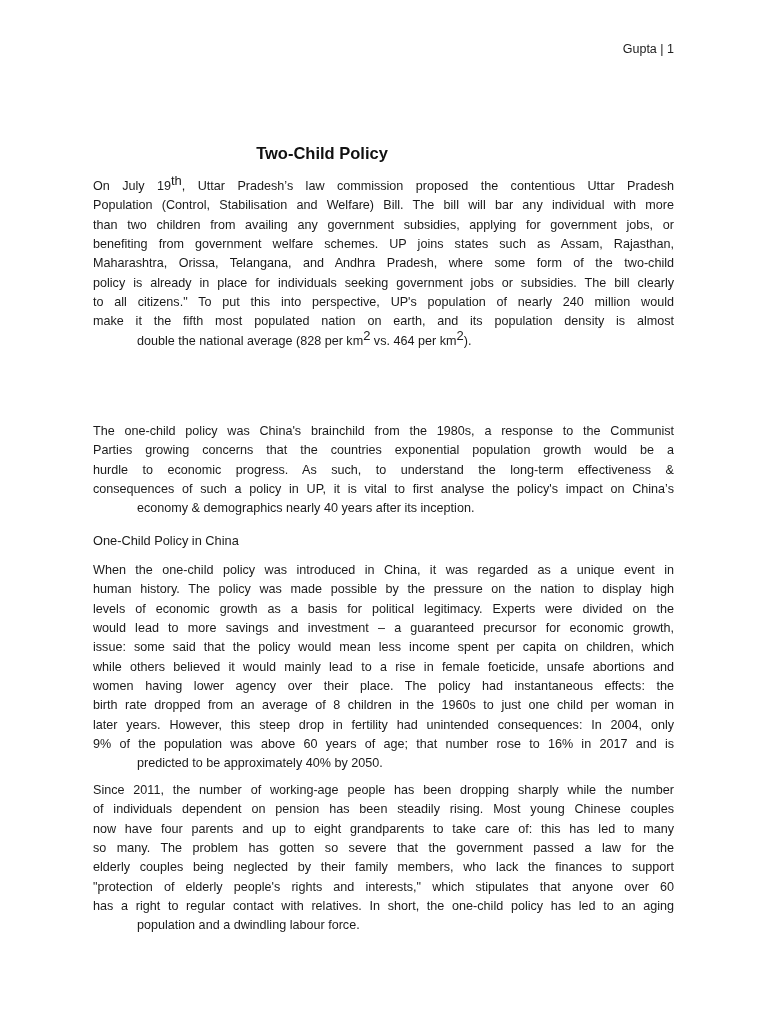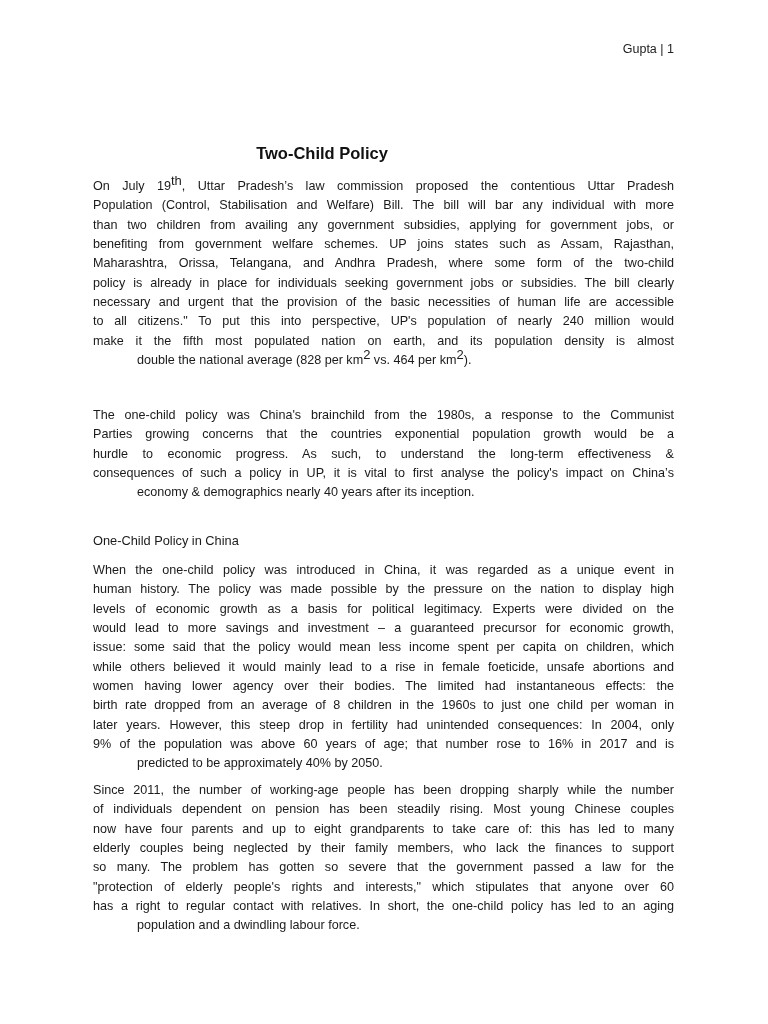"necessary and urgent that the" div.line { html: <div>necessary and urgent that the provision of the basic necessities of human life are accessible</div> -> none }
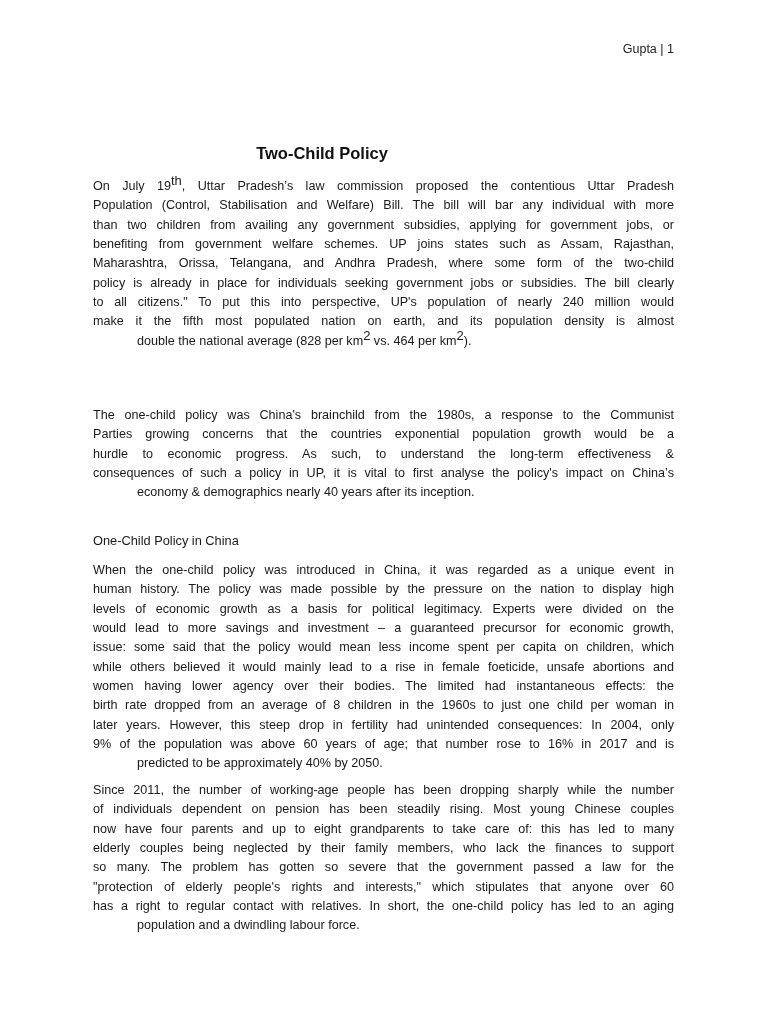"The one-child policy was China's" div.para { top: 406px -> 422px }
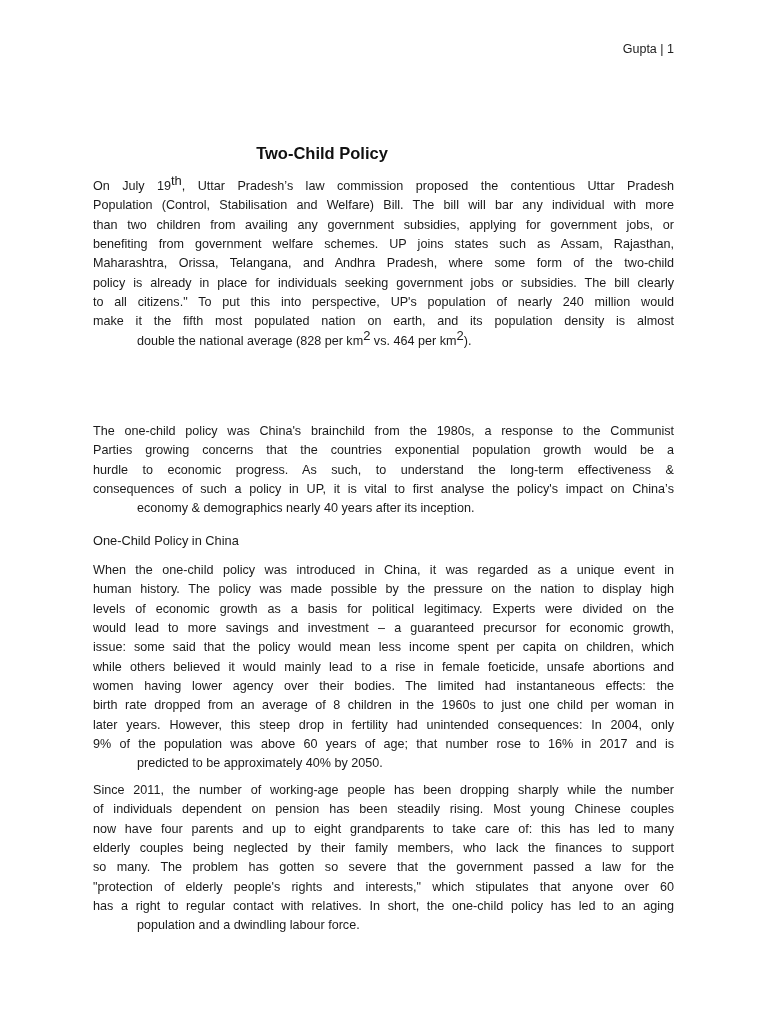"women having lower agency over" div.line { text: bodies. The limited -> place. The policy }
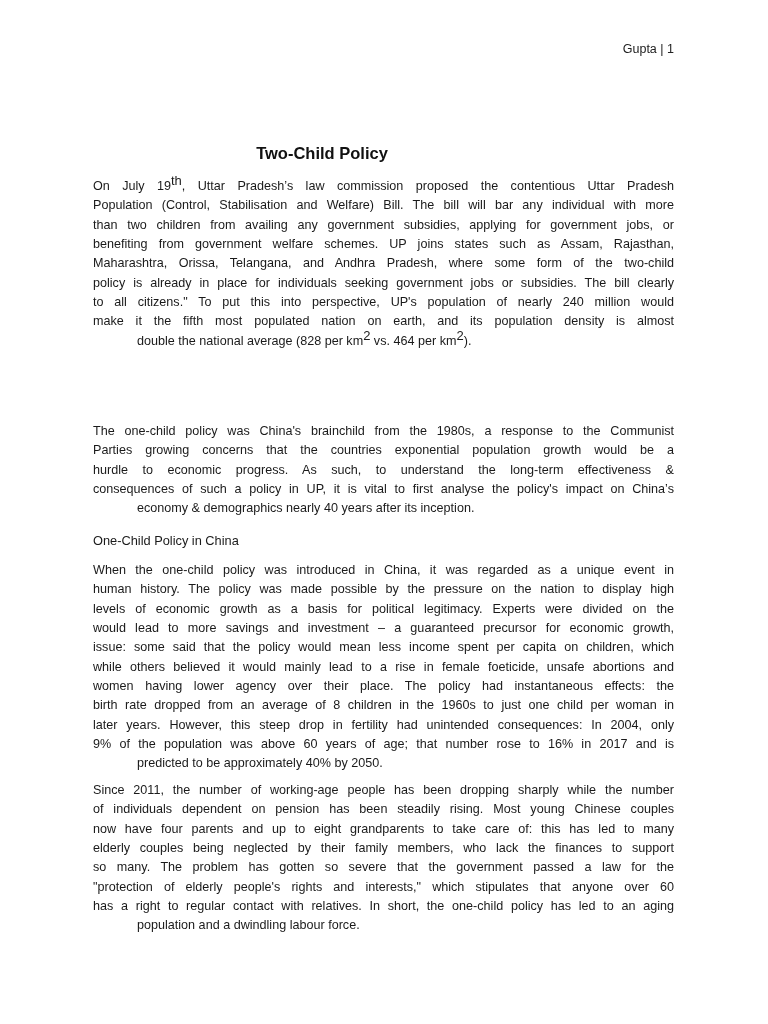"elderly couples being neglected by" div.line { order: before "so many. The problem has" -> after "so many. The problem has" }
